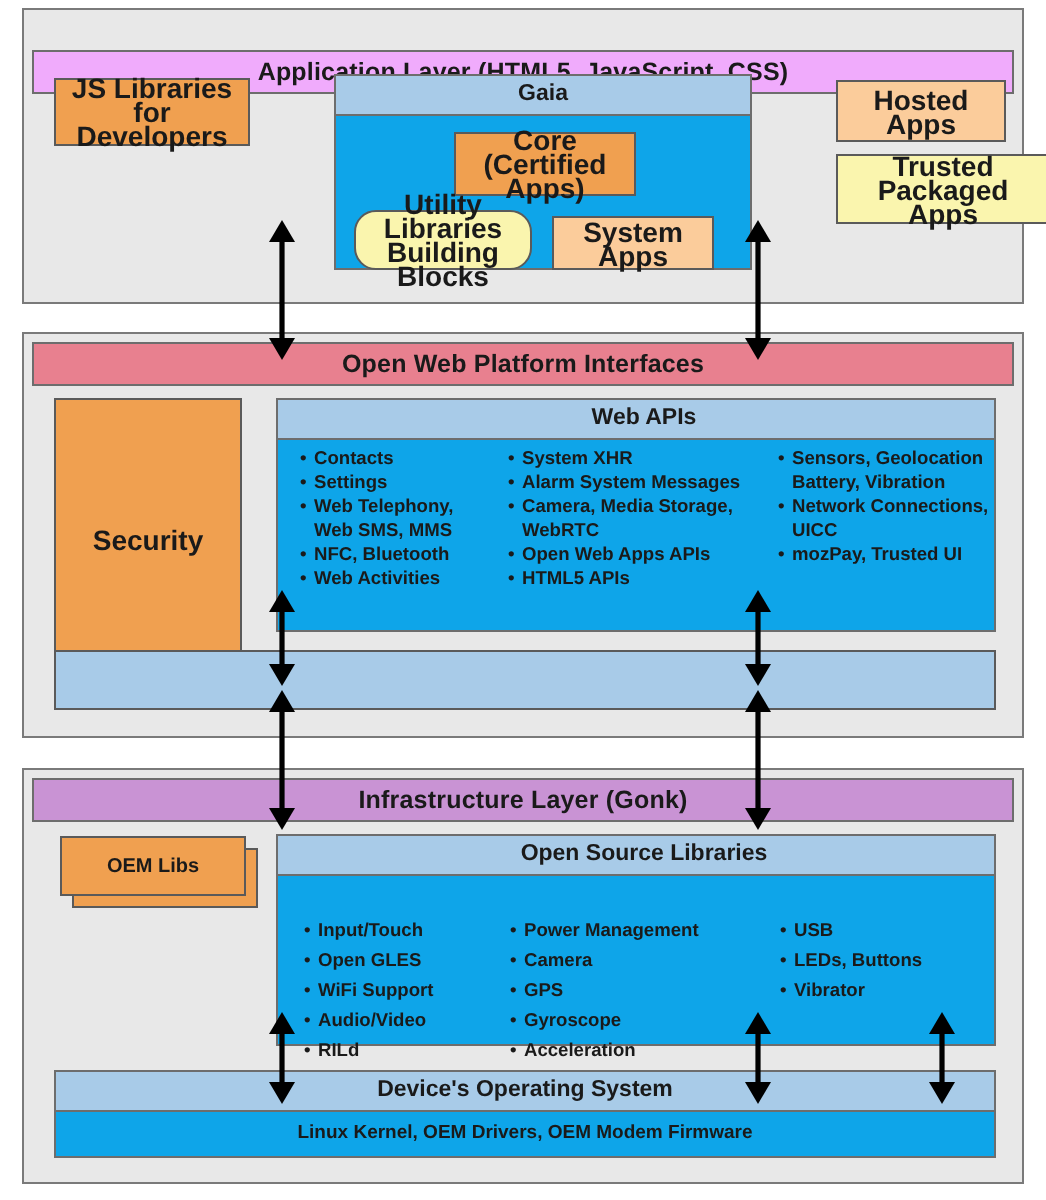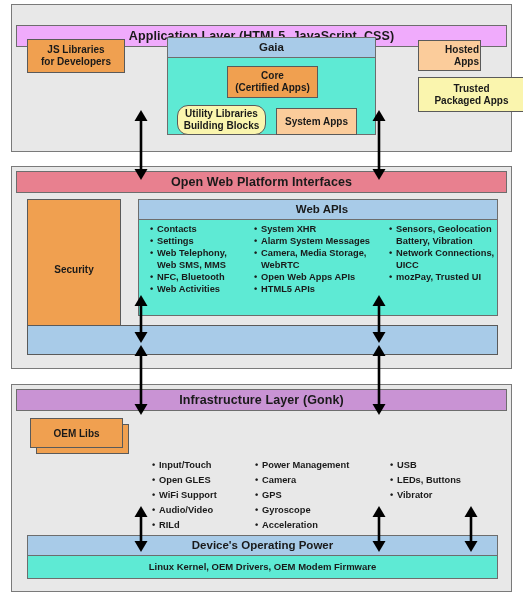"JS Libraries" .box { font-size: 10px -> 14px; text-align: right -> center }
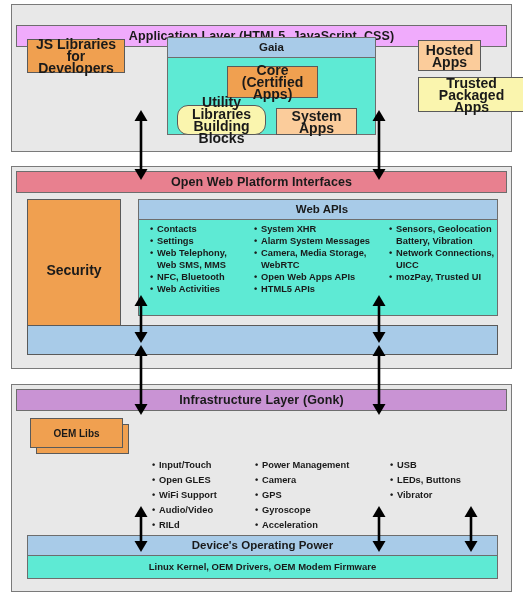"Gaia" .panel { background: #5eead4 -> #0ea5e9 }
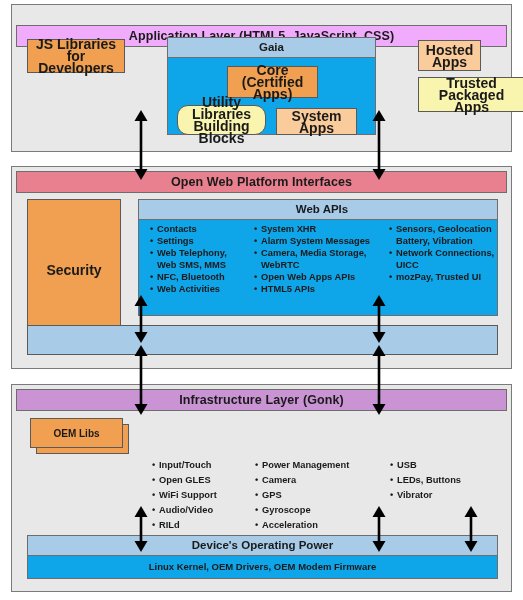"Hosted Apps" div.box { width: 63px -> 85px }
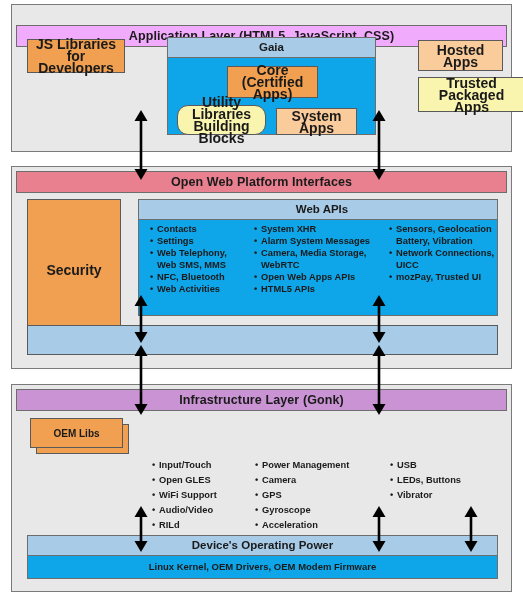"Open Source Libraries" div.panel { html: none -> <div> <div>Open Source Libraries</div> </div> }
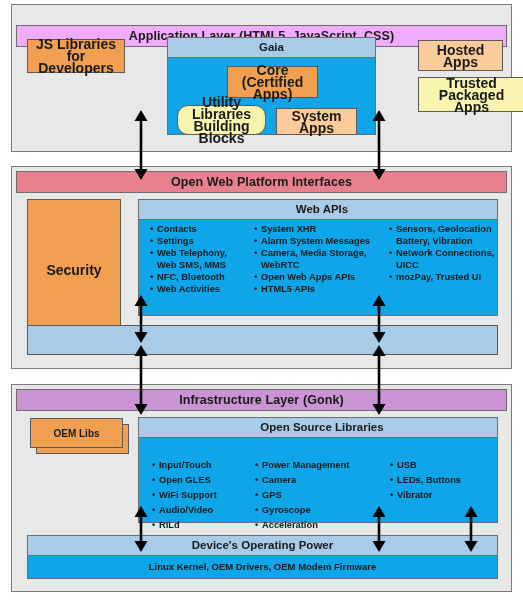"Device's Operating Power" div.panel-head { text: Power -> System }
